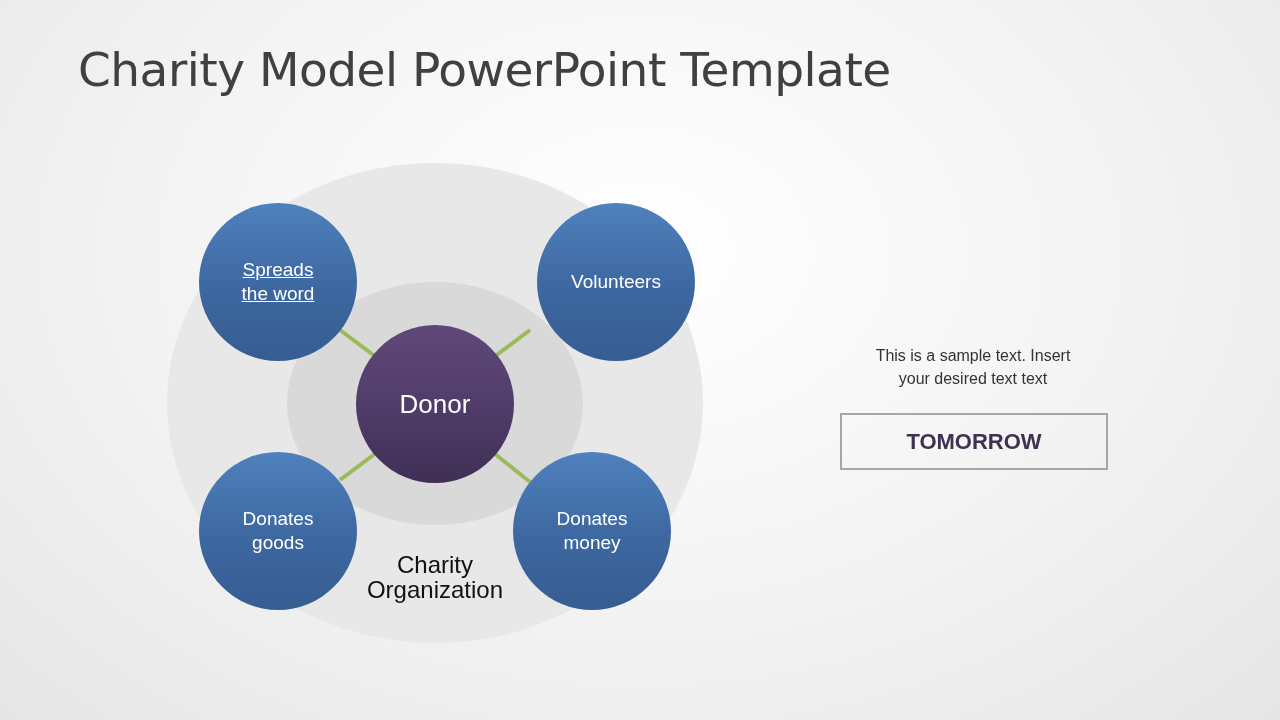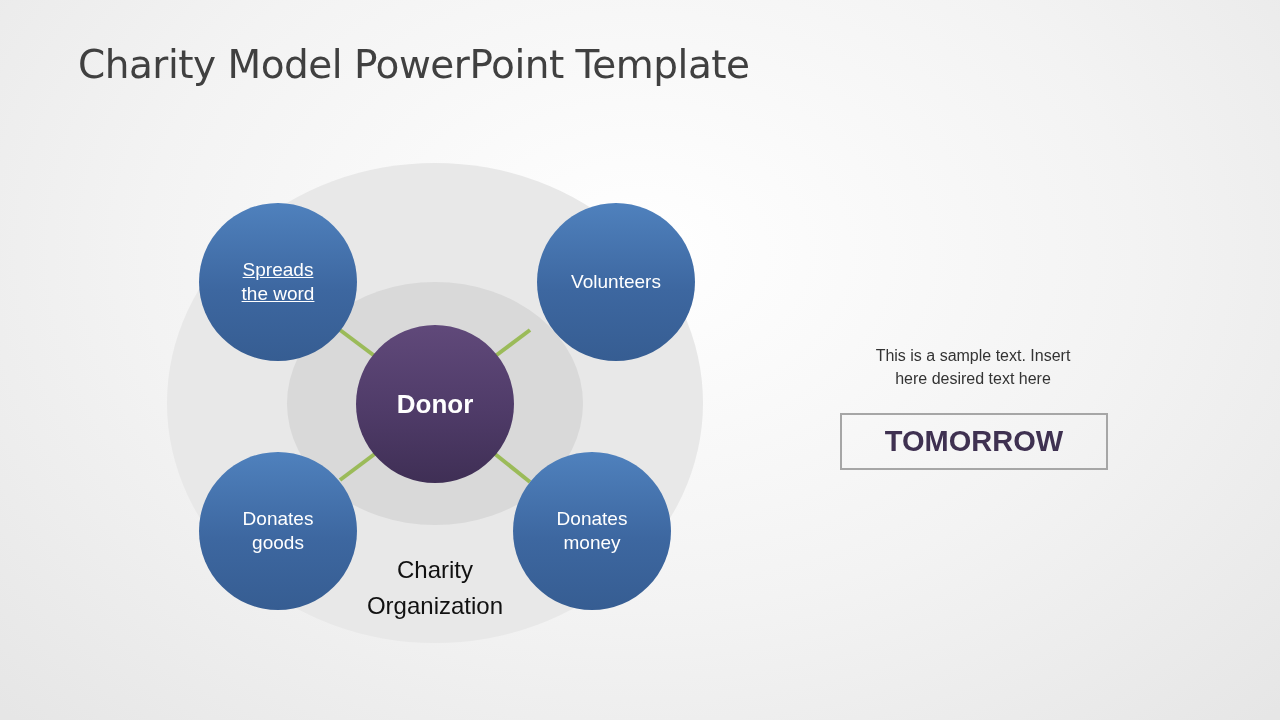"Charity Model PowerPoint Template" .title { font-size: 39px -> 47px }
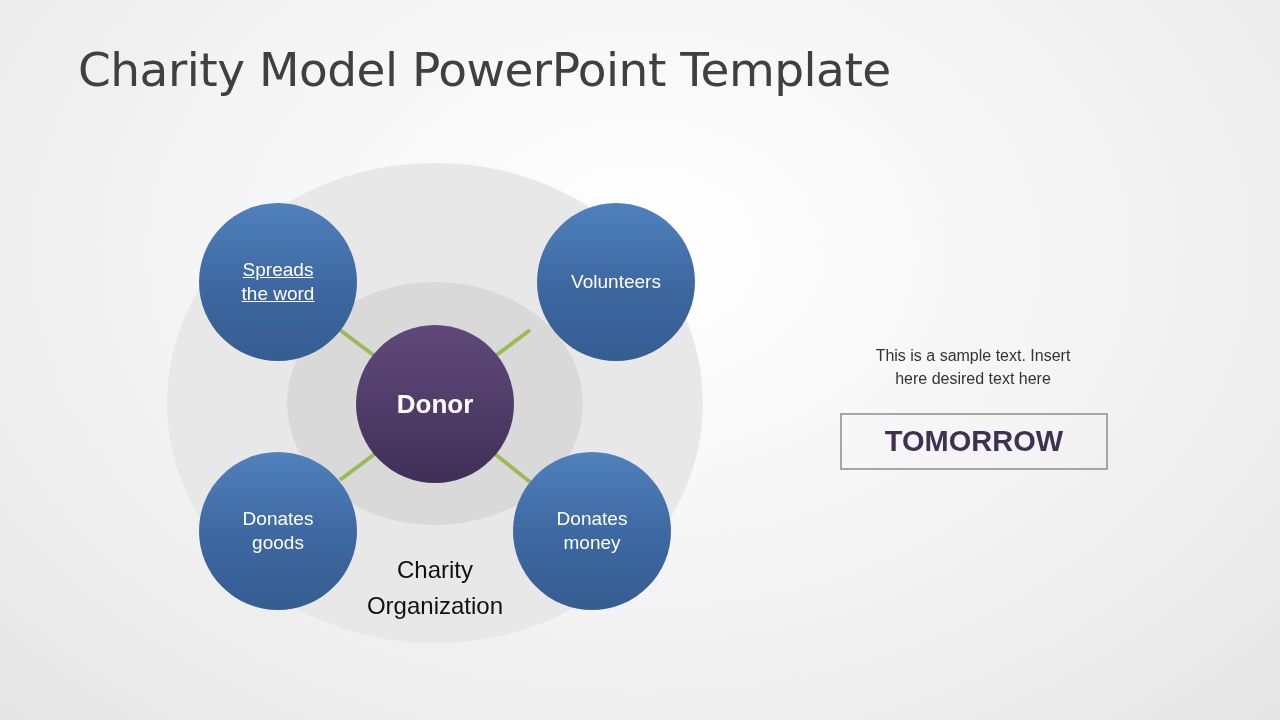"This is a sample text." div.sample-text { text: here desired text here -> your desired text text }
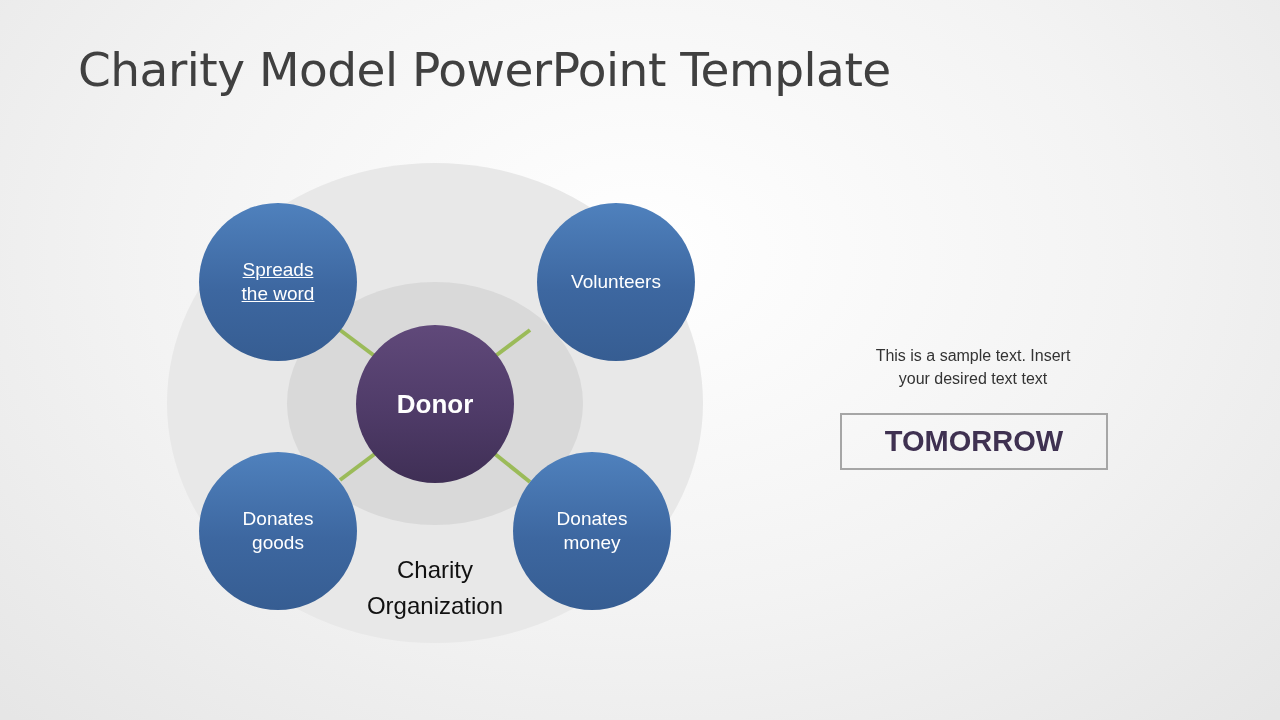"Donor" .donor { font-weight: bold -> normal }
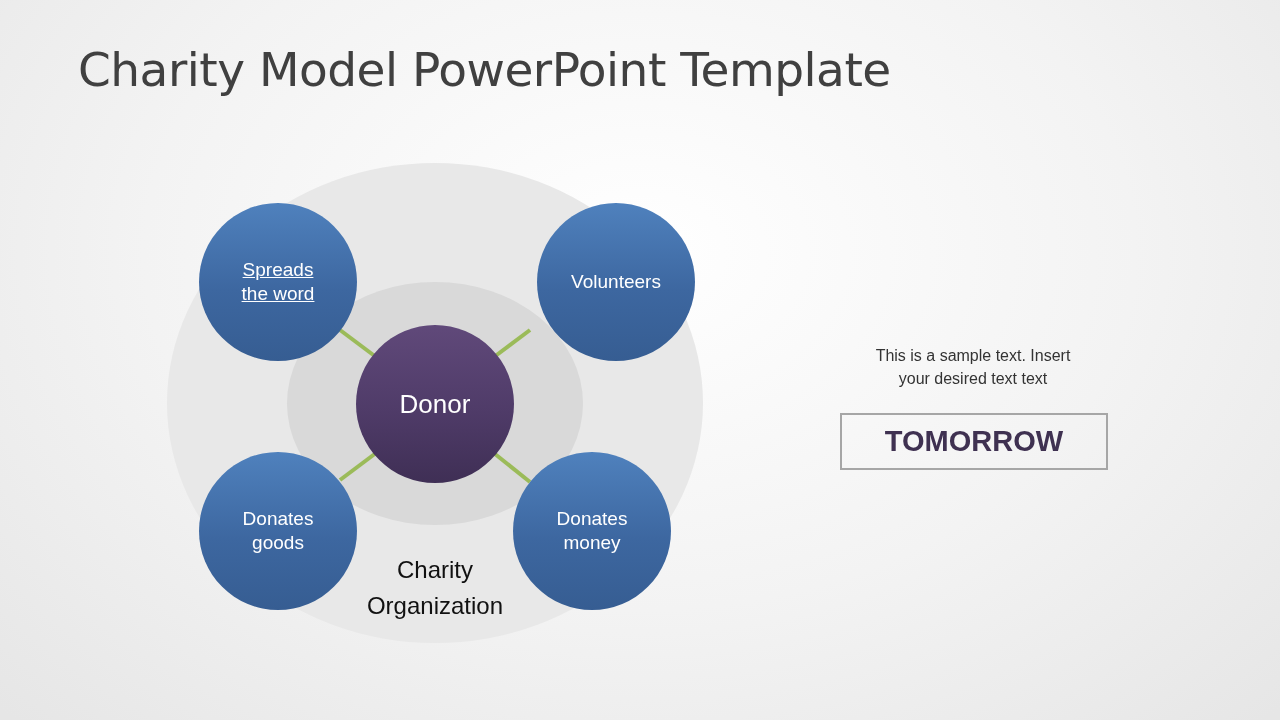"TOMORROW" .tomorrow-box { font-size: 29px -> 22px }
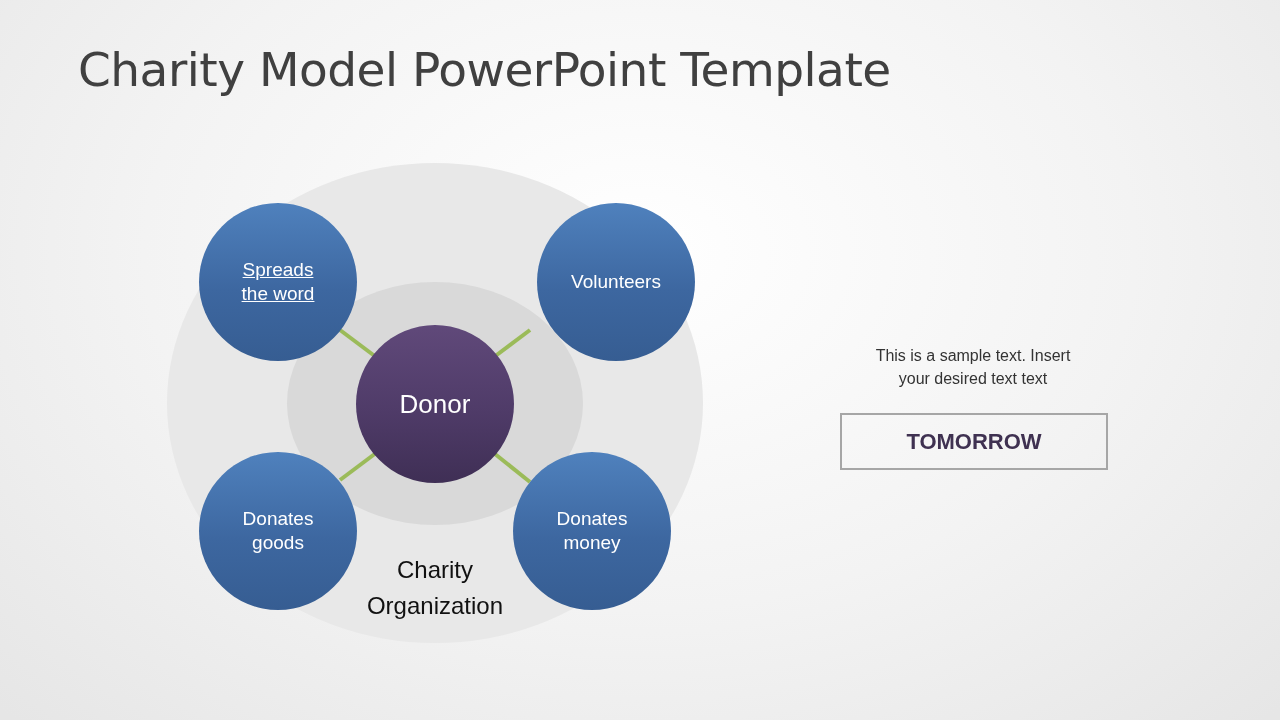"Charity" .org-label { line-height: 36px -> 25px }
